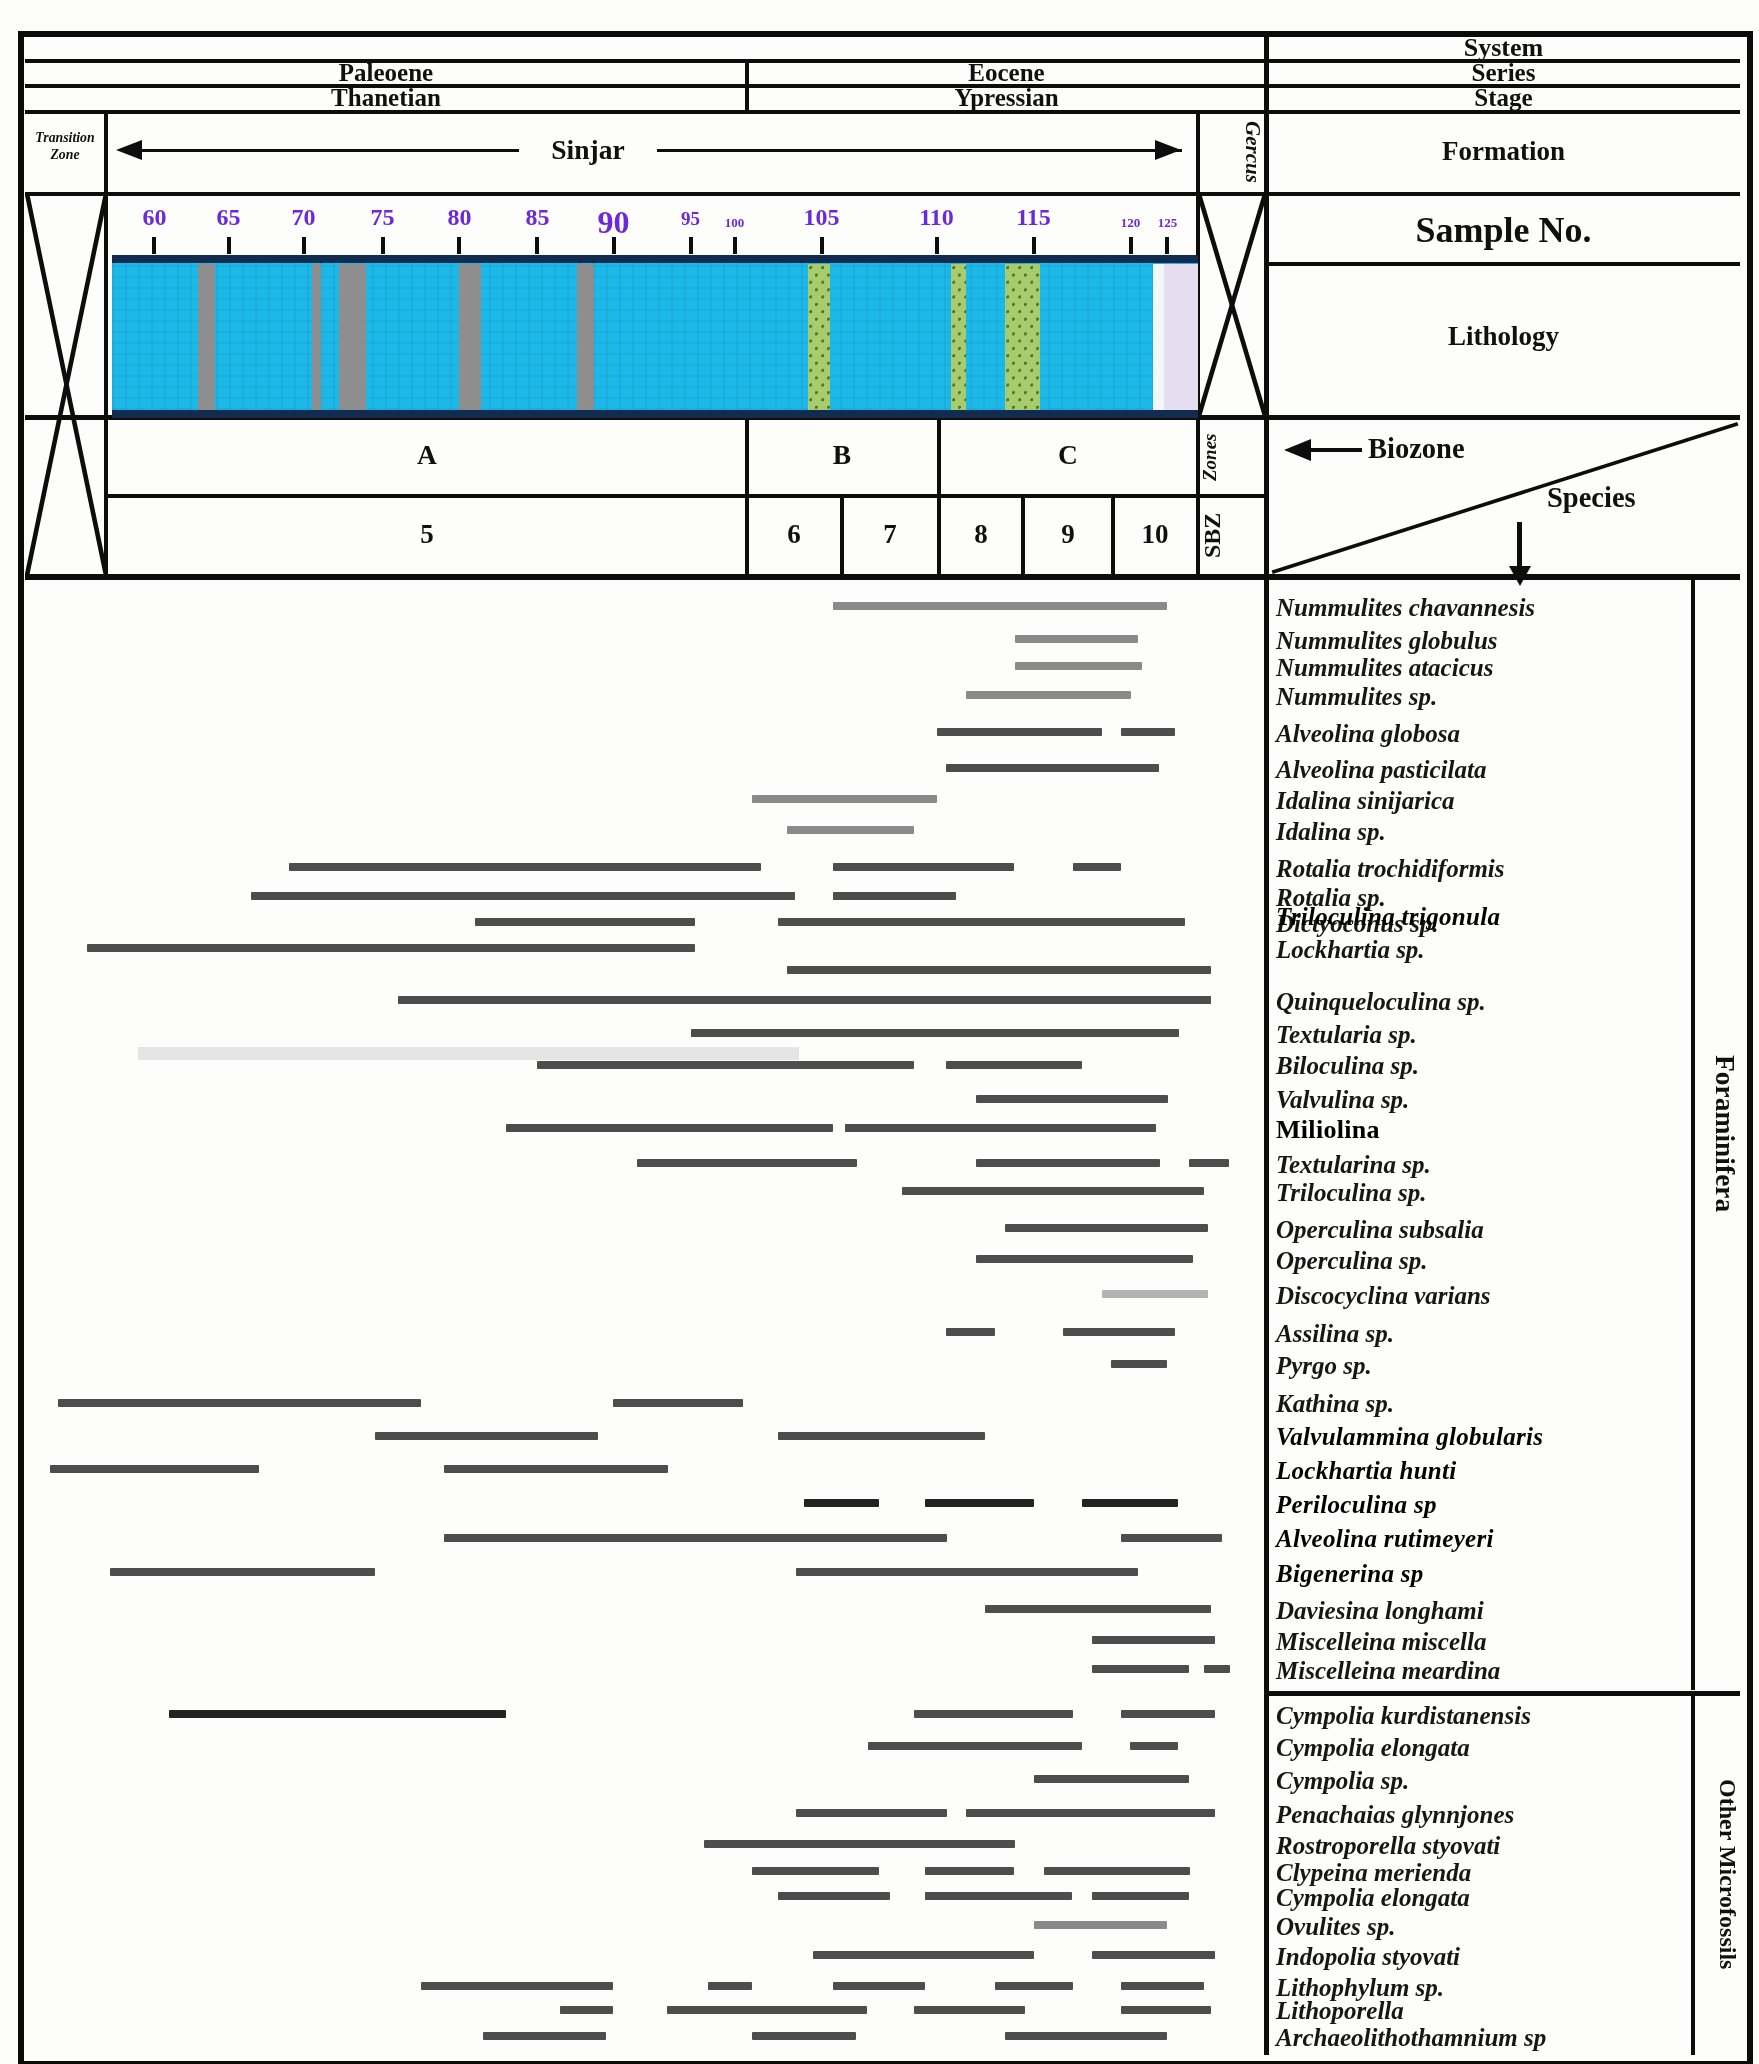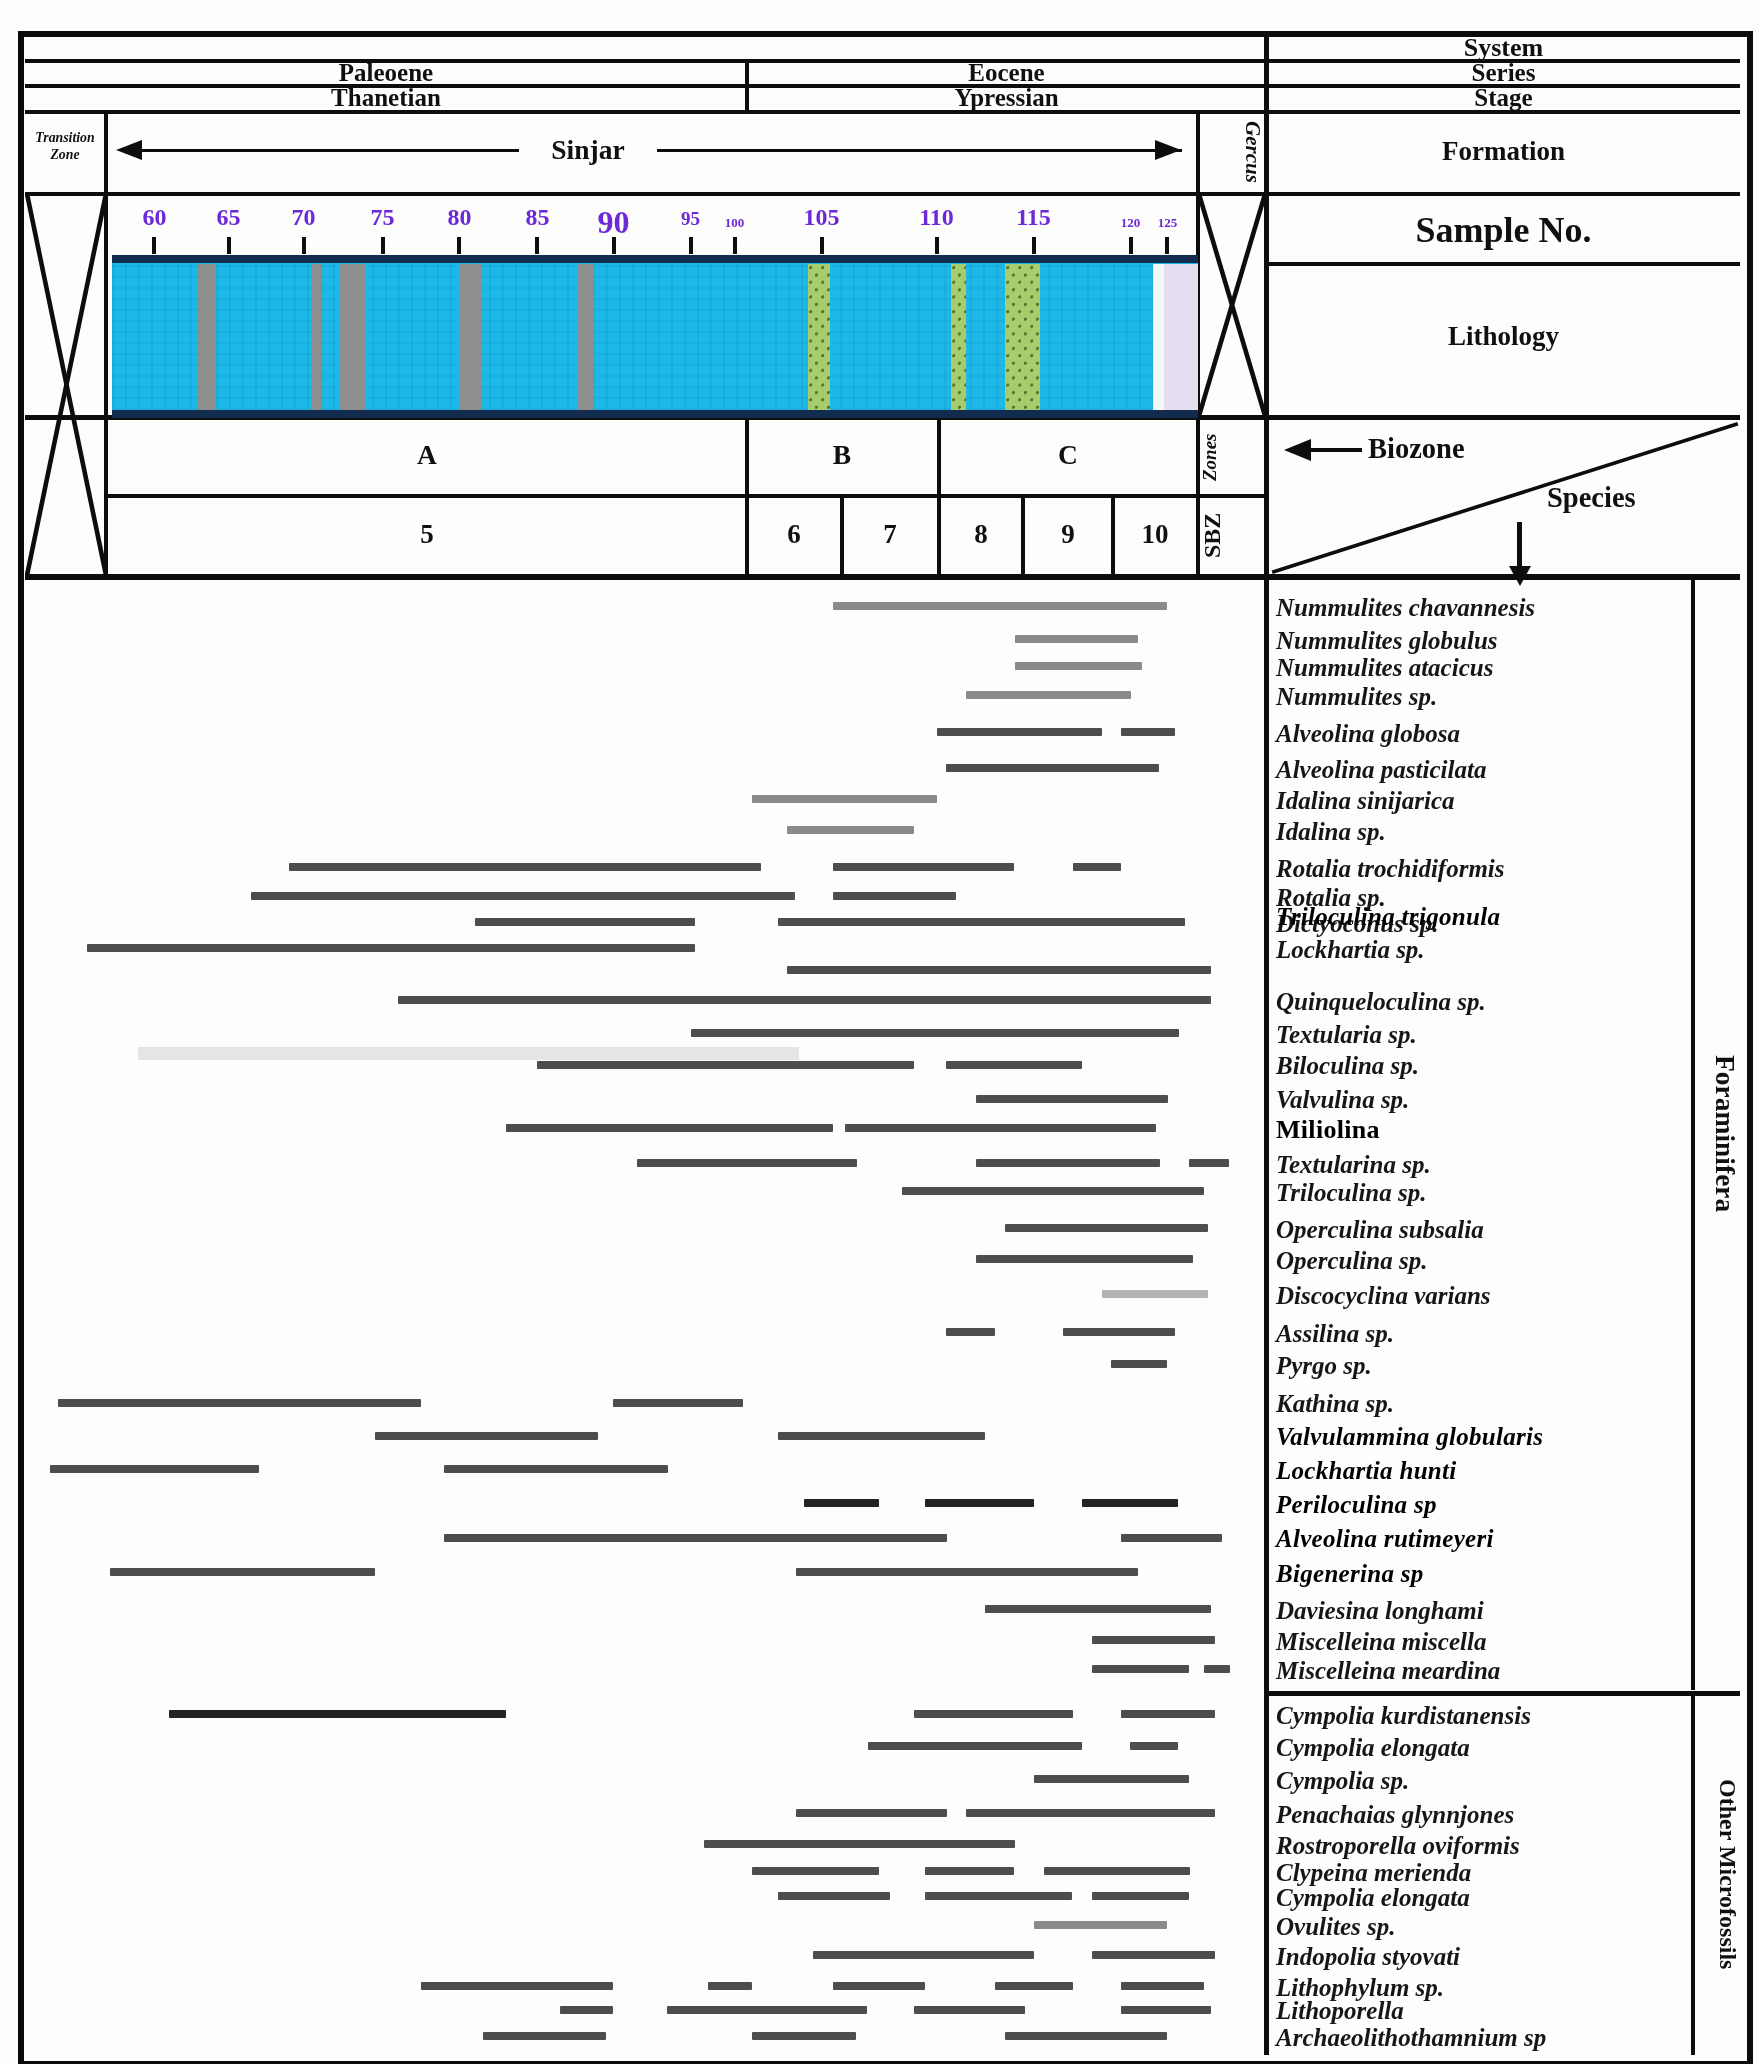"Rostroporella oviformis" div.sp-label { text: oviformis -> styovati }
